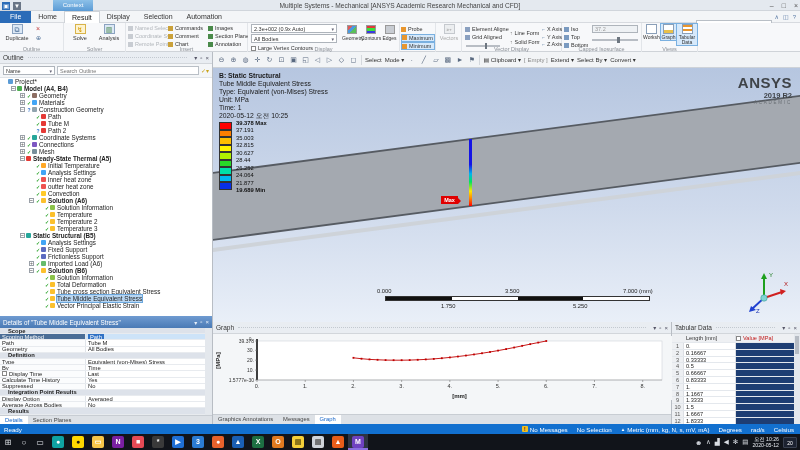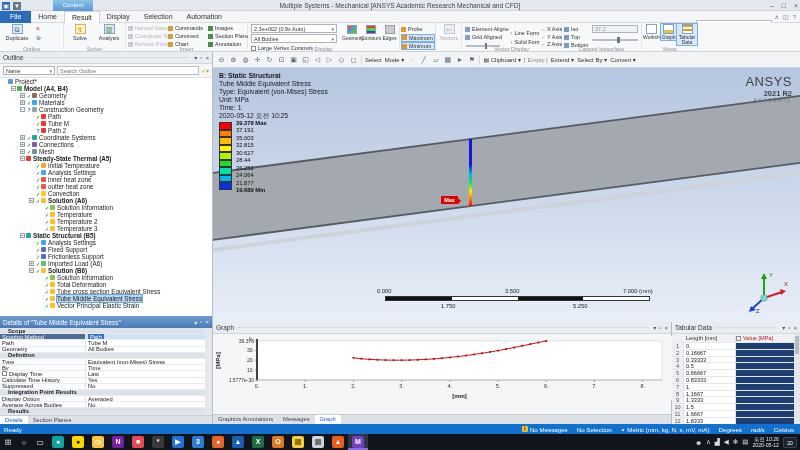"ANSYS" #ansys-logo .l1 { font-size: 13px -> 15px; font-weight: normal -> bold }
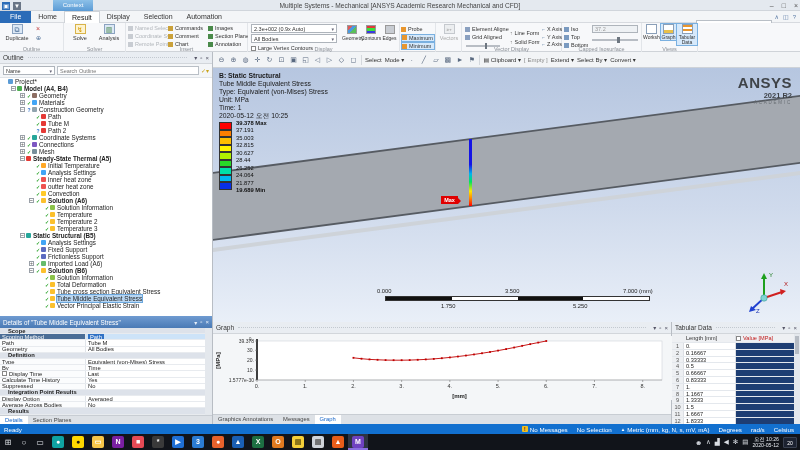"2021 R2" div.l2 { text: 2021 -> 2019 }
